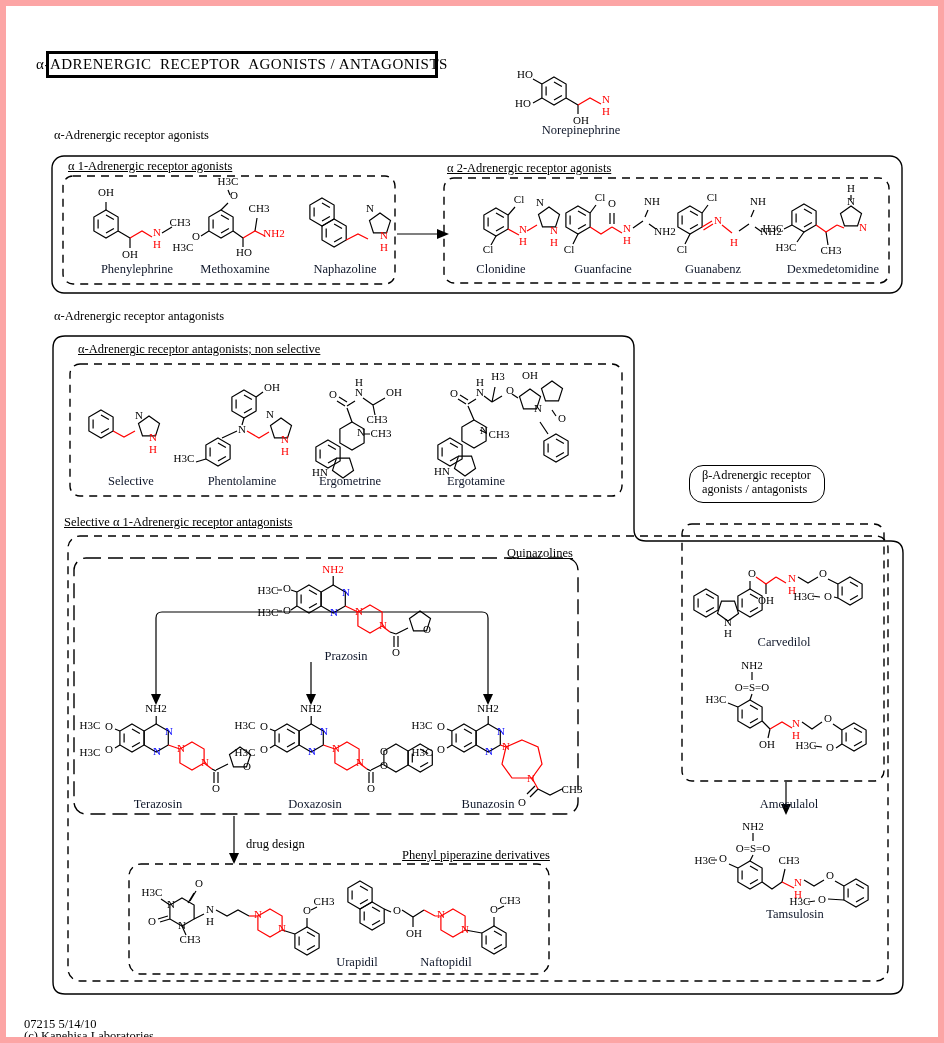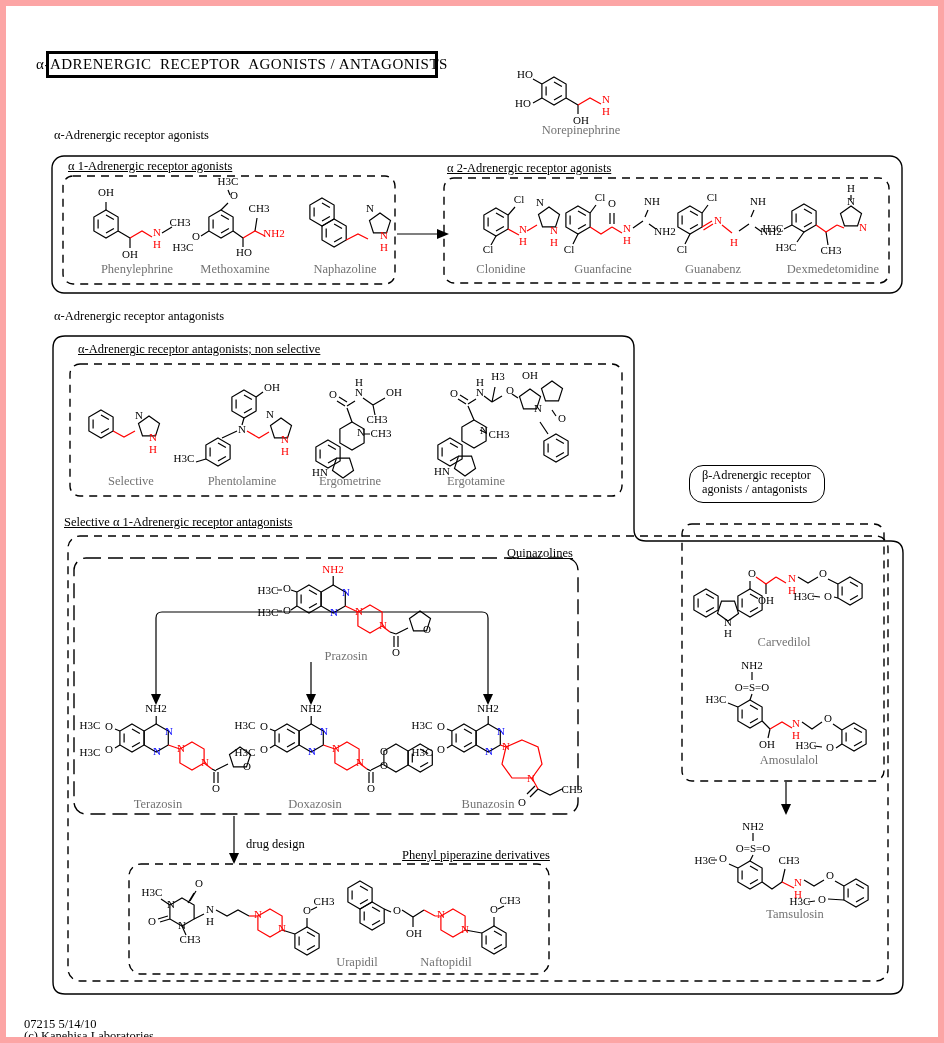"Norepinephrine" .drug { color: #737373 -> #0f172a }
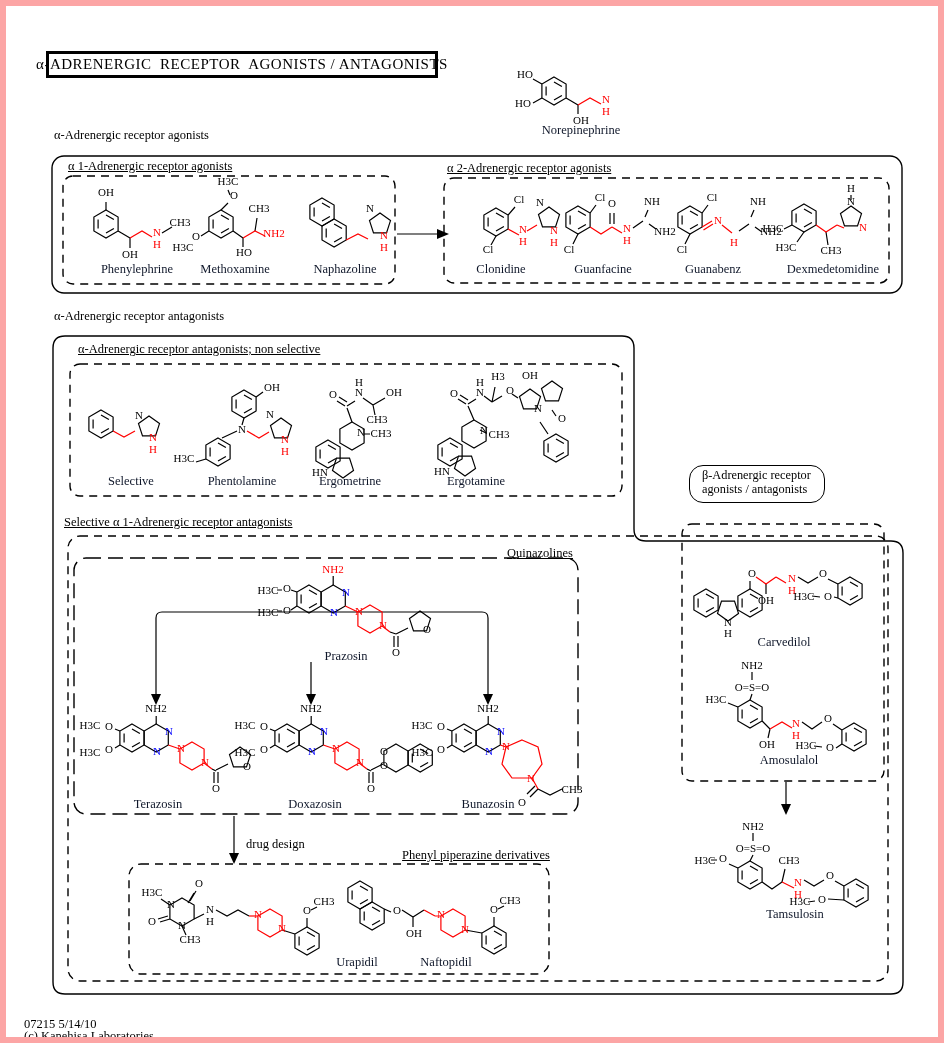"Amosulalol" div.lbl { top: 748px -> 792px }
